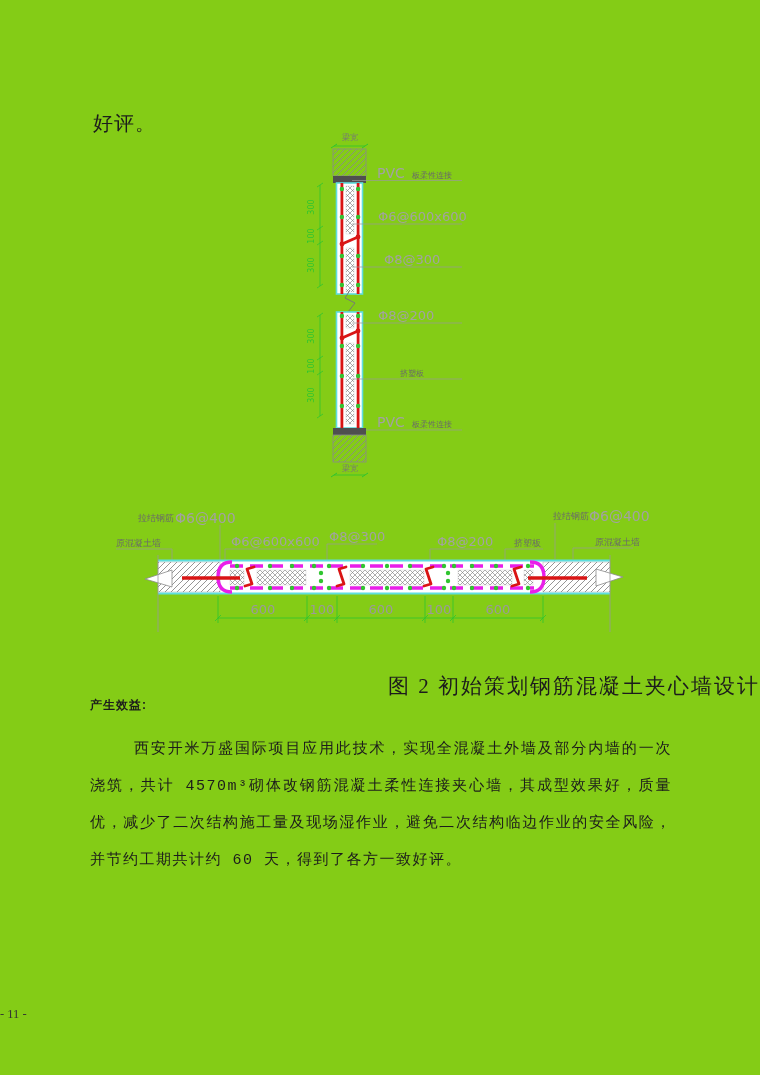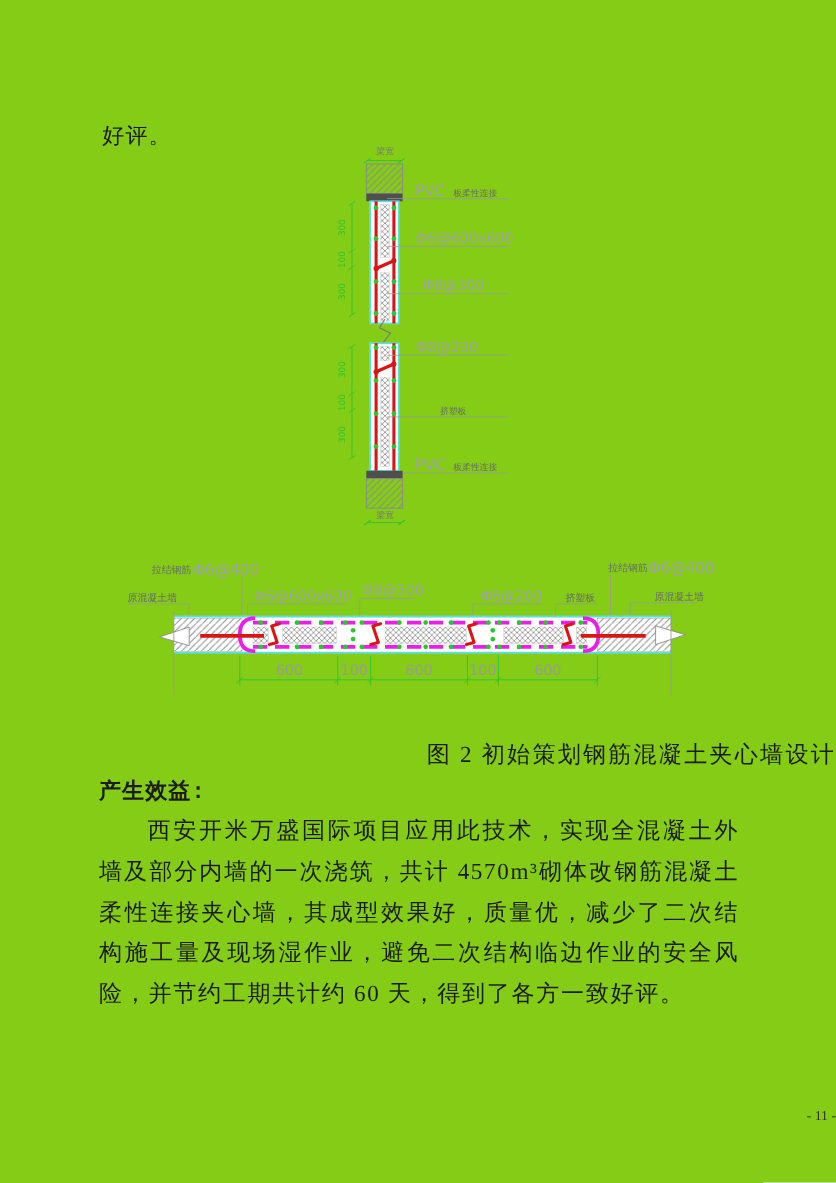"产生效益:" .heading { font-family: Liberation Mono, monospace -> Liberation Sans, sans-serif; font-size: 20px -> 12px }
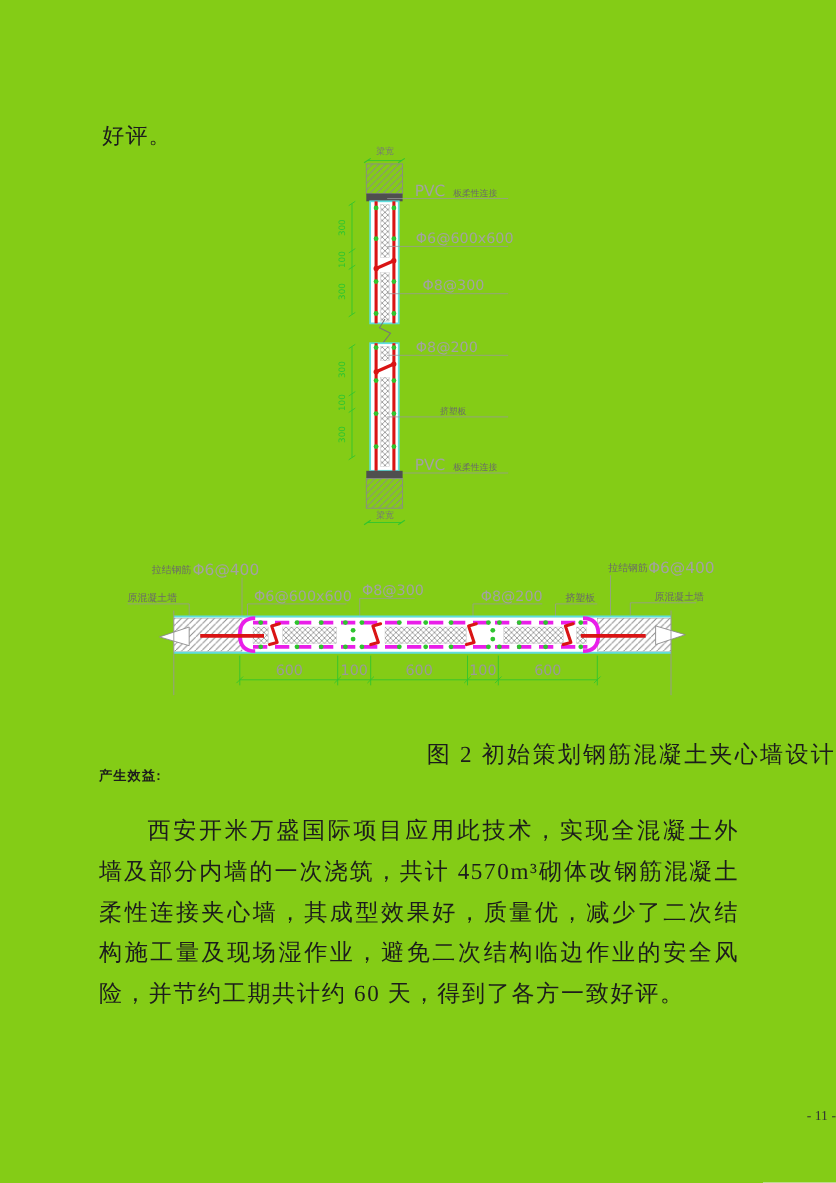"西安开米万盛国际项目应用此技术，实现全混凝土外墙及部分内墙的一次浇筑，共计" .bodytext { font-family: none -> Liberation Mono, monospace; font-size: 21px -> 15px }
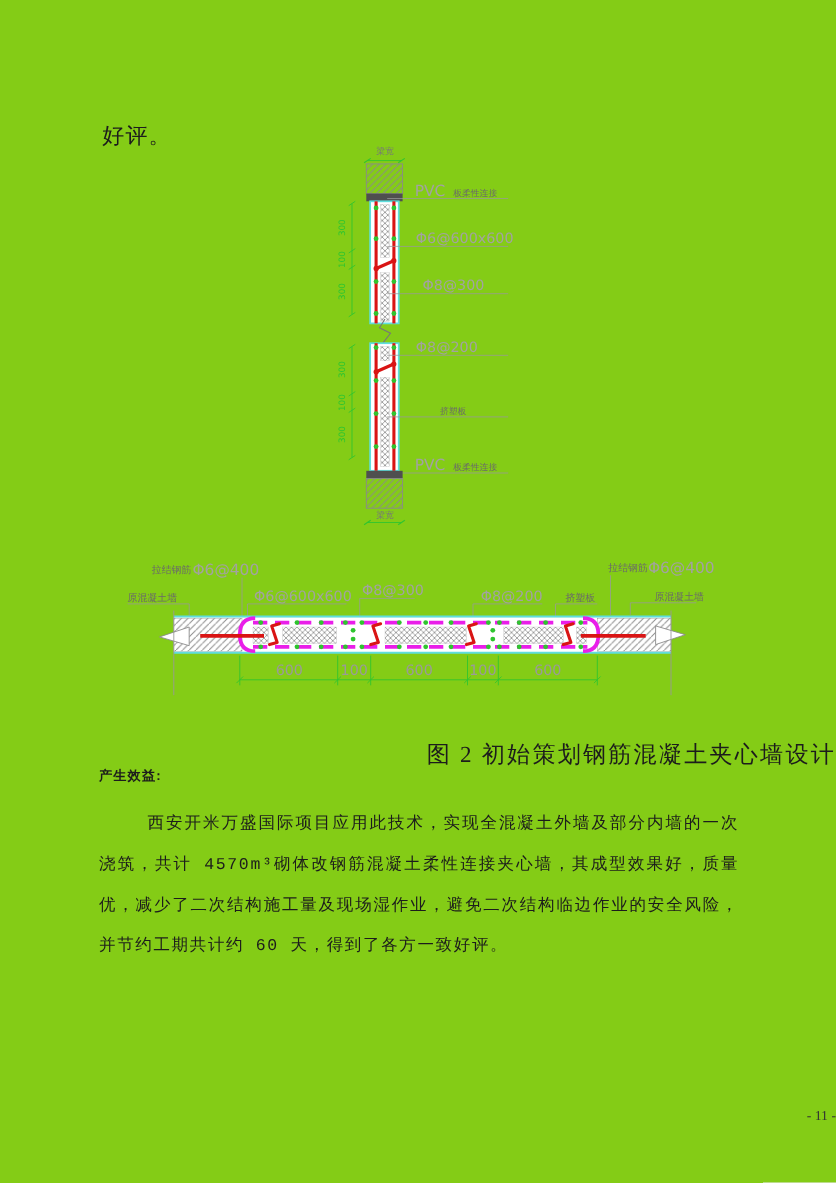"- 11 -" .footer { text-align: right -> left }
